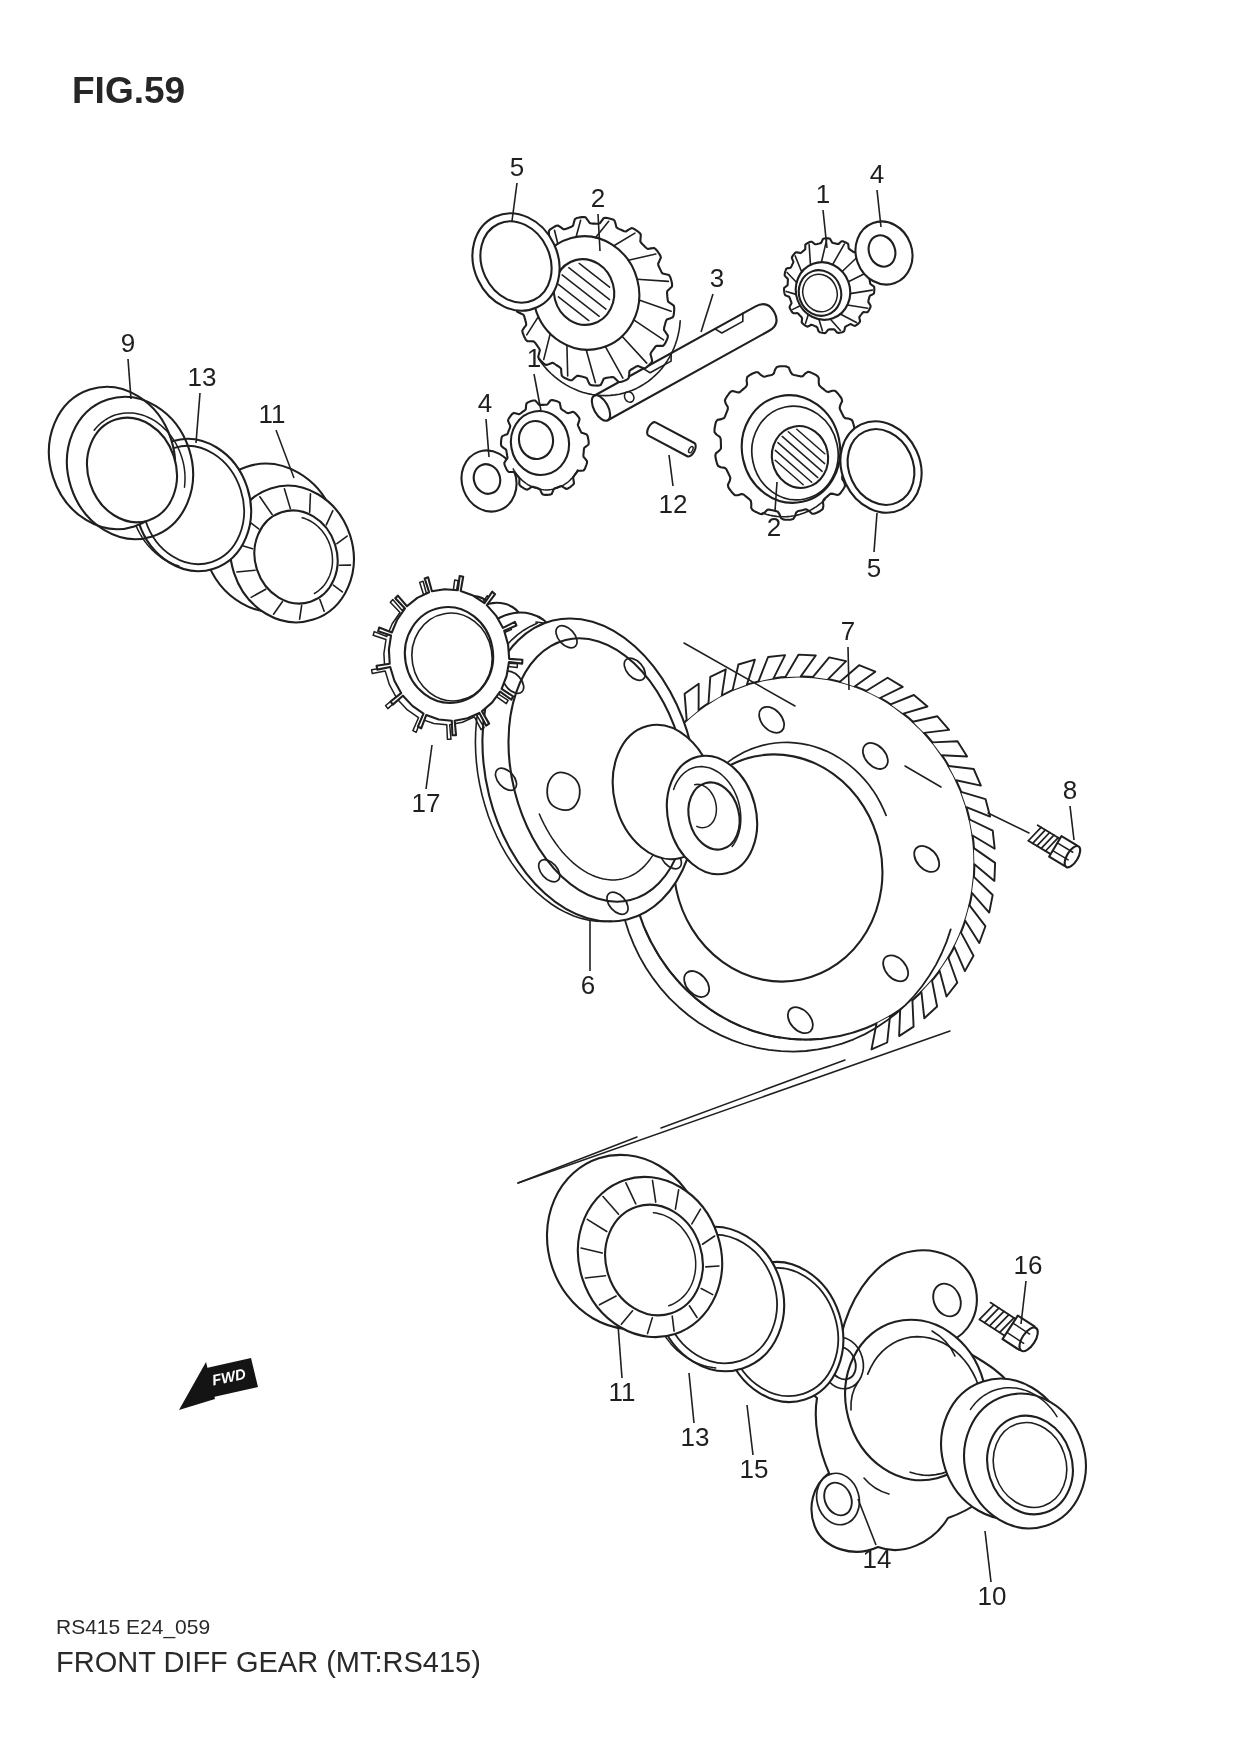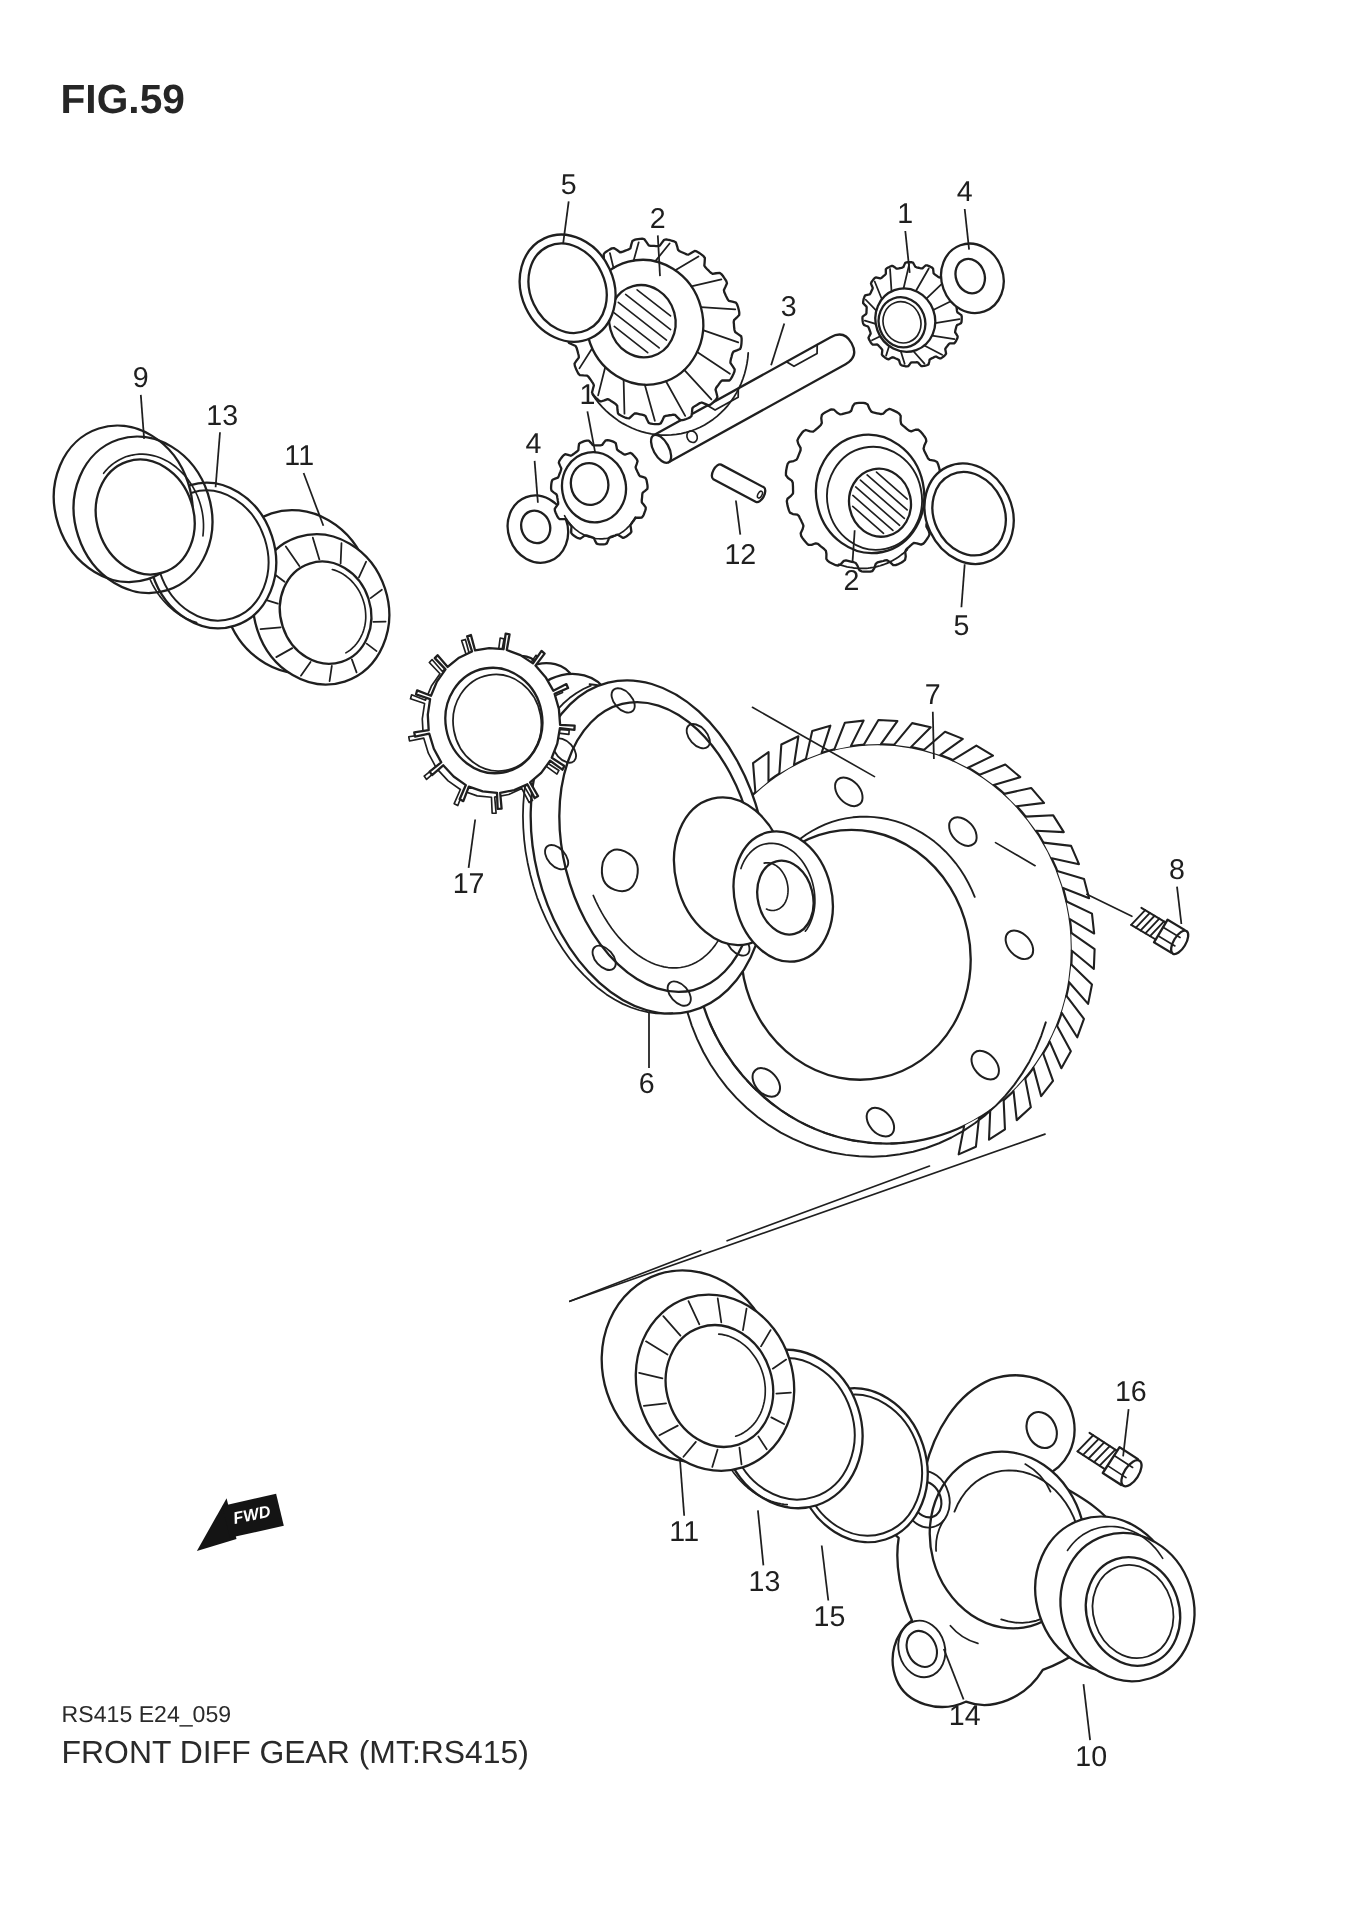"FIG.59" .fig-title { left: 55px -> 72px }
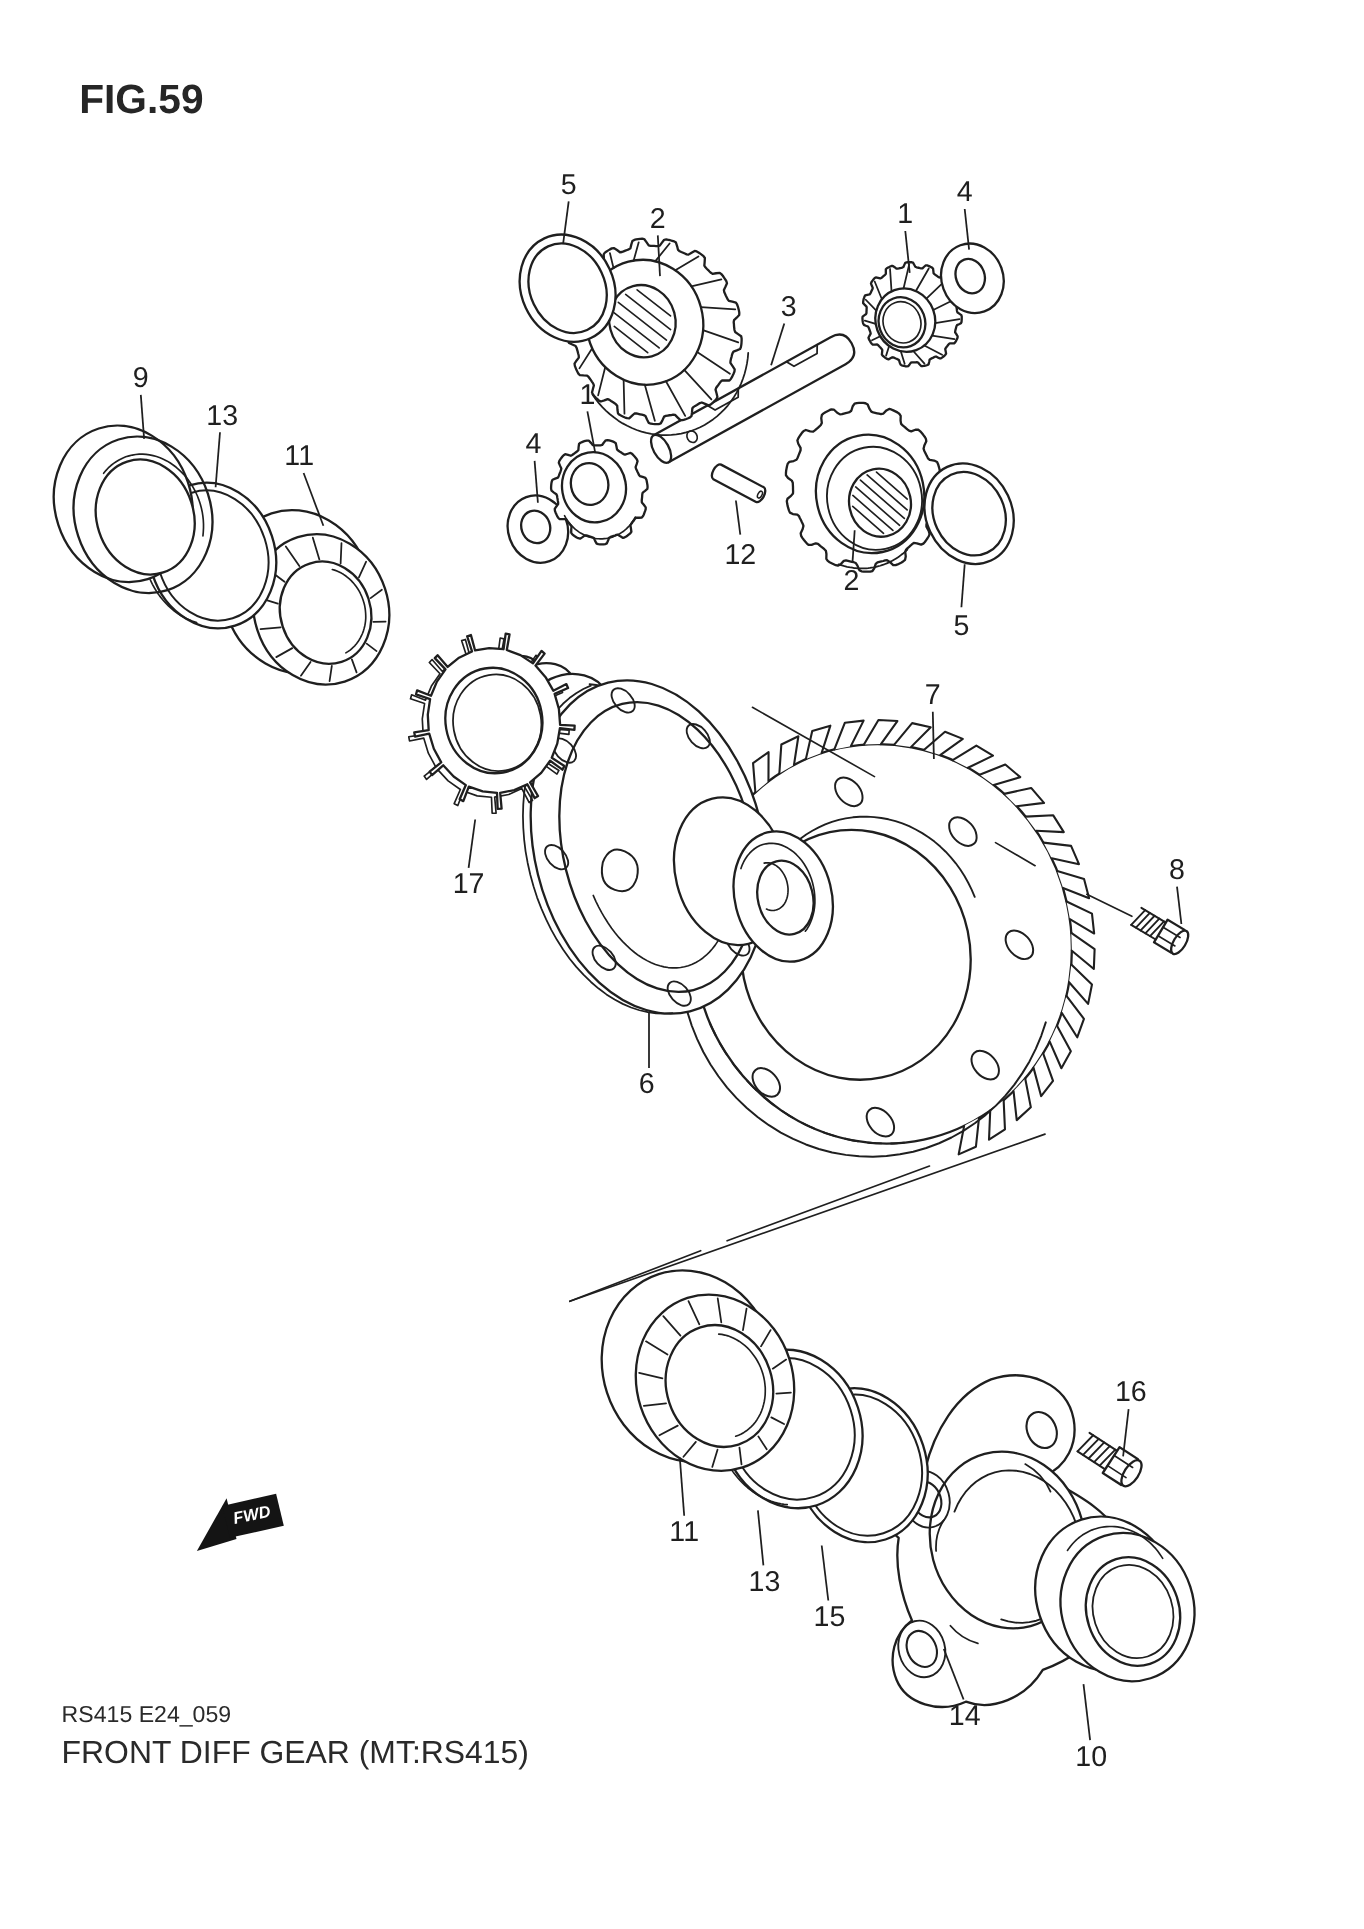"RS415 E24_059" .footer { top: 1547px -> 1615px }
